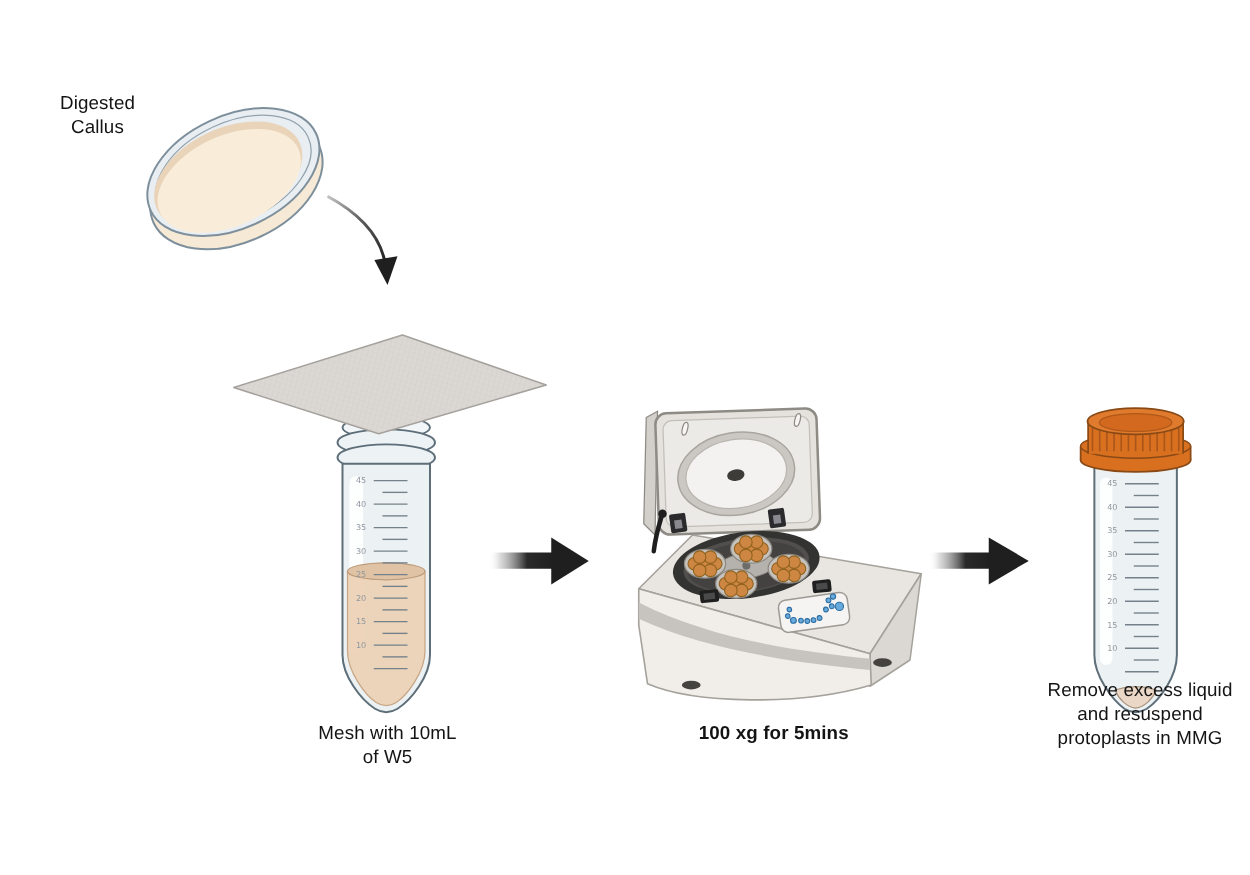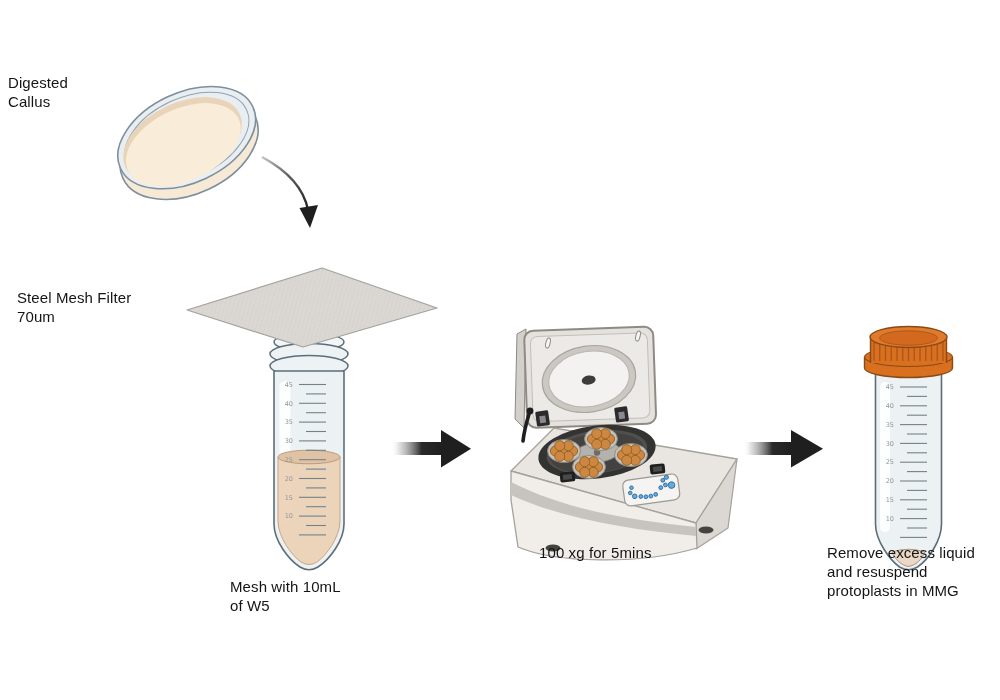"Digested" .lbl { text-align: none -> center }
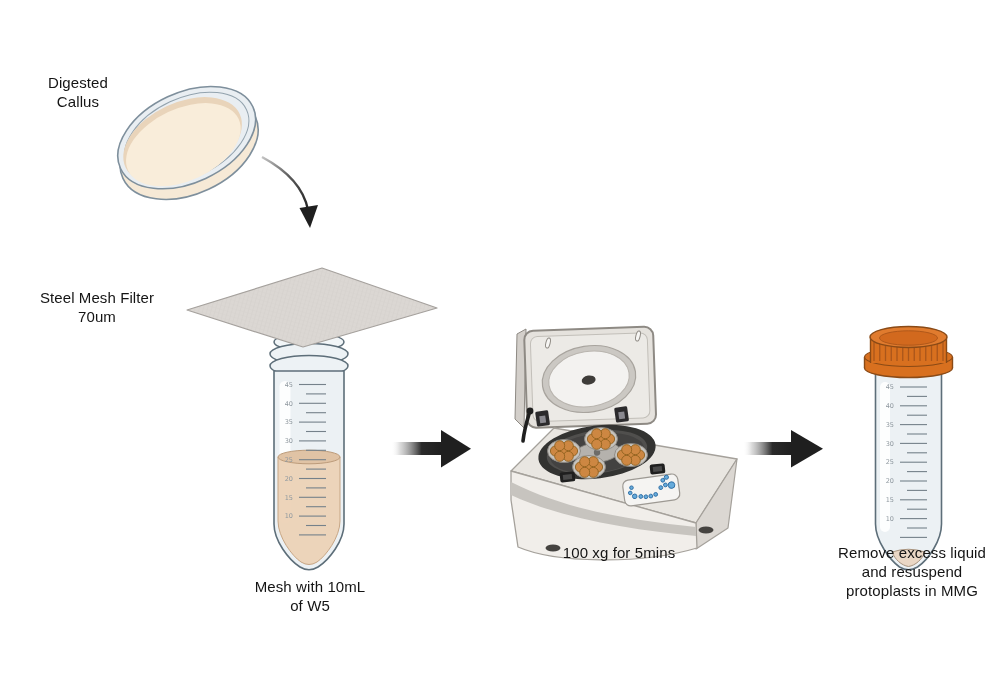"Steel Mesh Filter" div.lbl { html: <div>Steel Mesh Filter 70um</div> -> none }
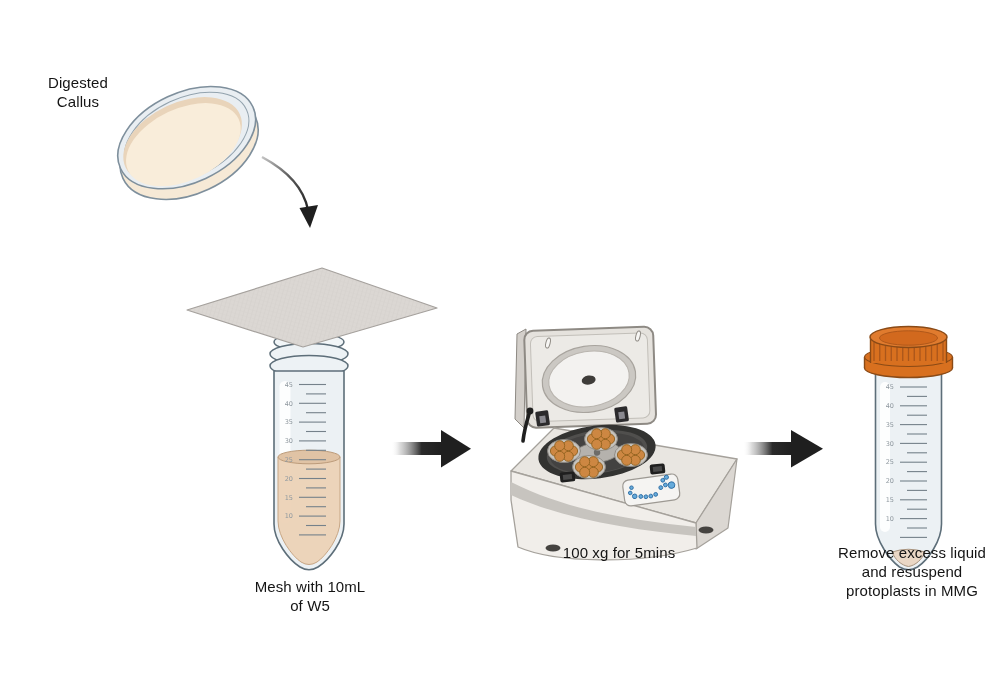"100 xg for 5mins" div.lbl { font-weight: none -> bold; top: 543px -> 577px }
